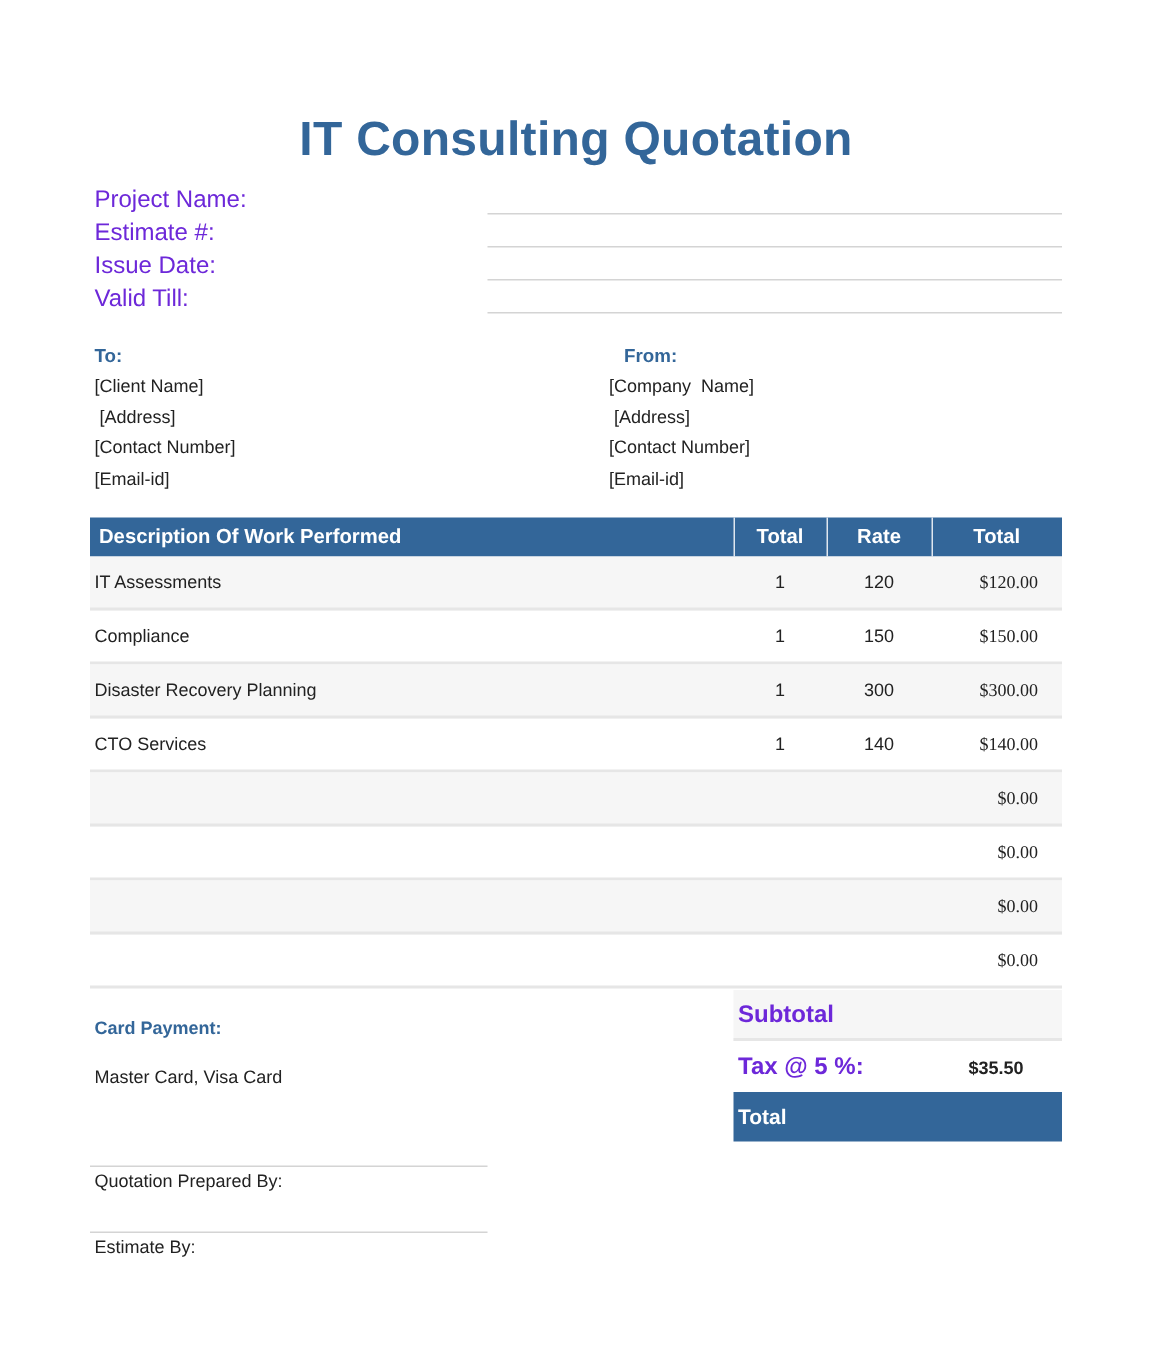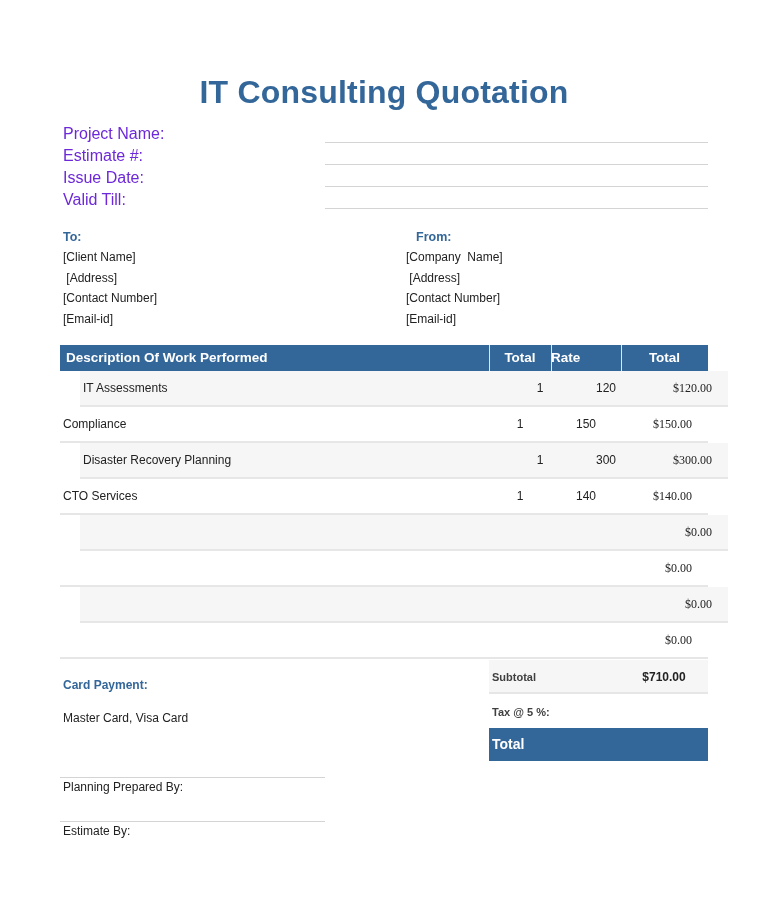"Rate" div.th { text-align: none -> center }
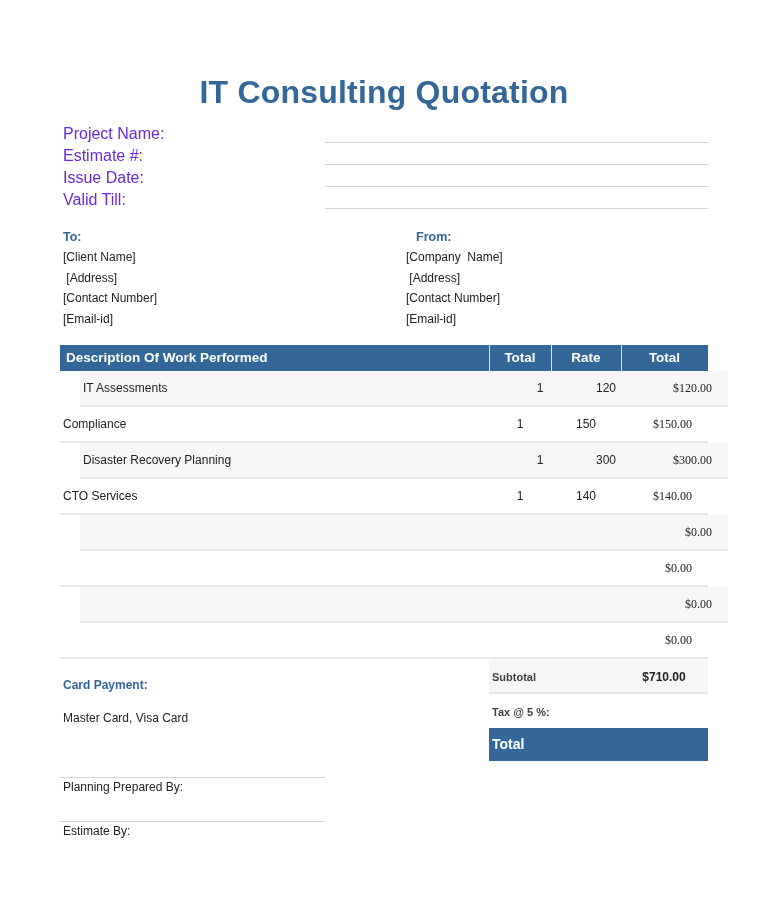"IT Assessments" .row.shade { margin-left: 20px -> none }
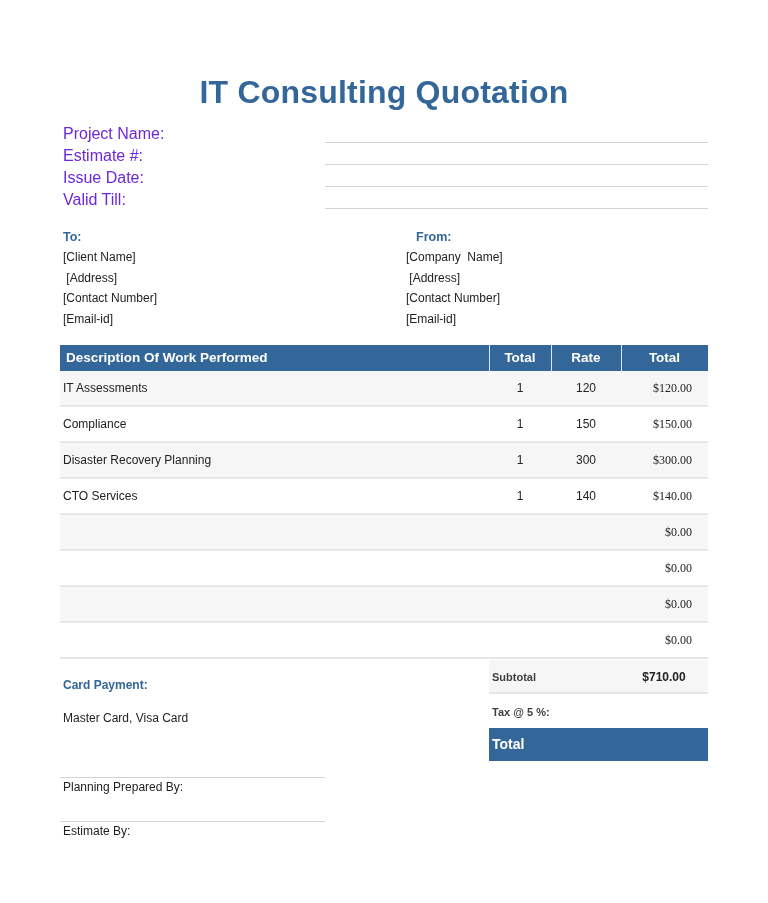"Subtotal" .sum-label { color: #404040 -> #6d28d9; font-size: 11px -> 16px }
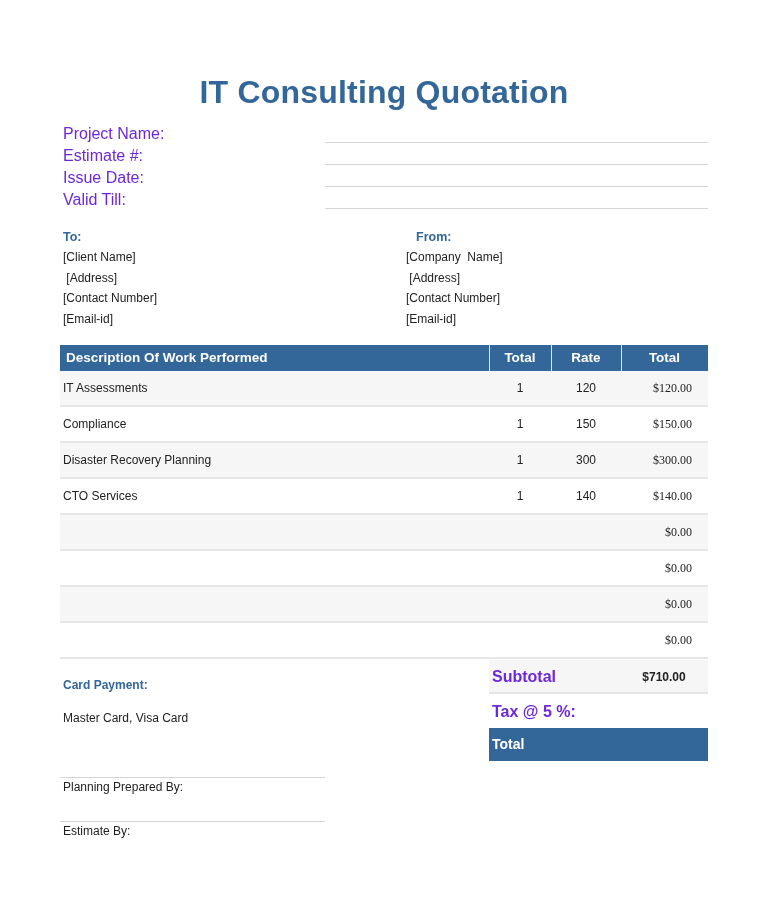"$710.00" div.sum-val { html: <div>$710.00</div> -> none }
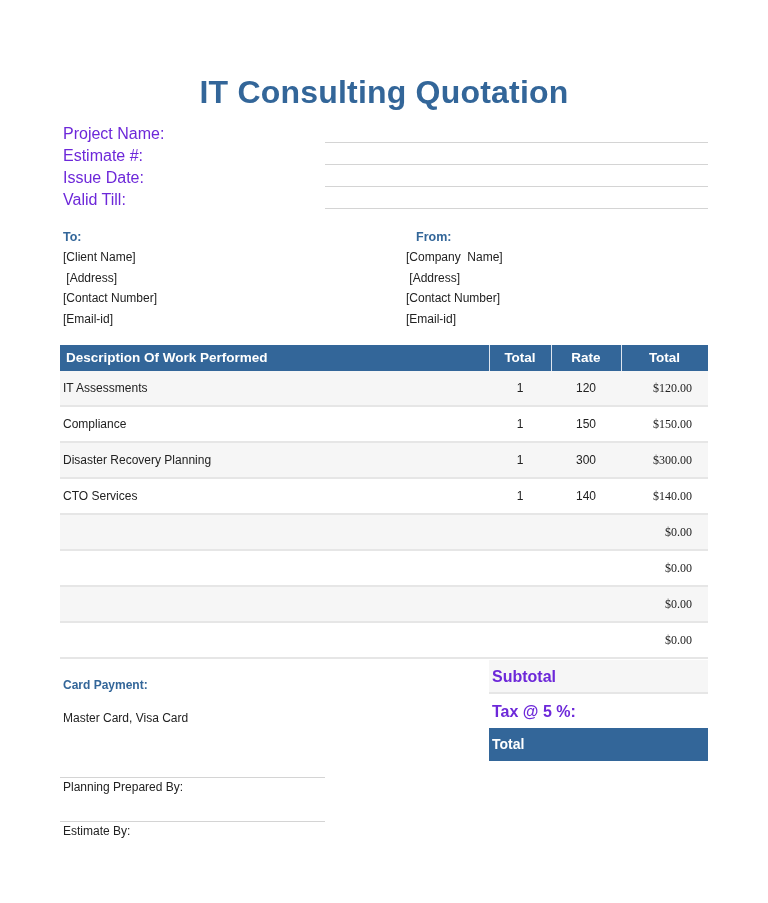"$35.50" div.sum-val { html: none -> <div>$35.50</div> }
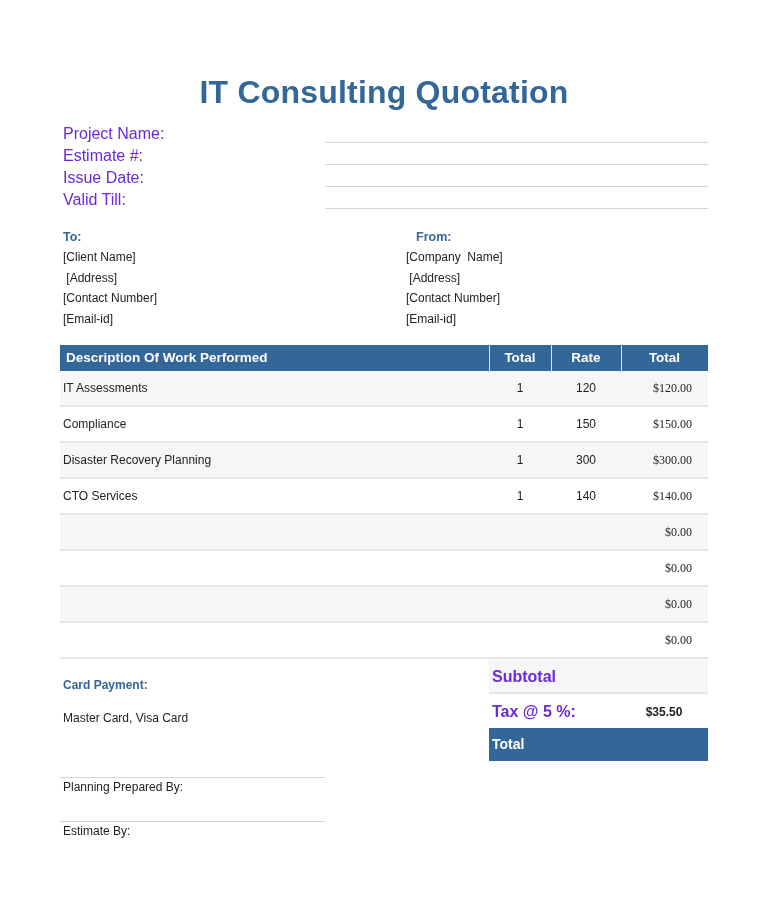"Planning Prepared By:" div.abs { text: Planning -> Quotation }
